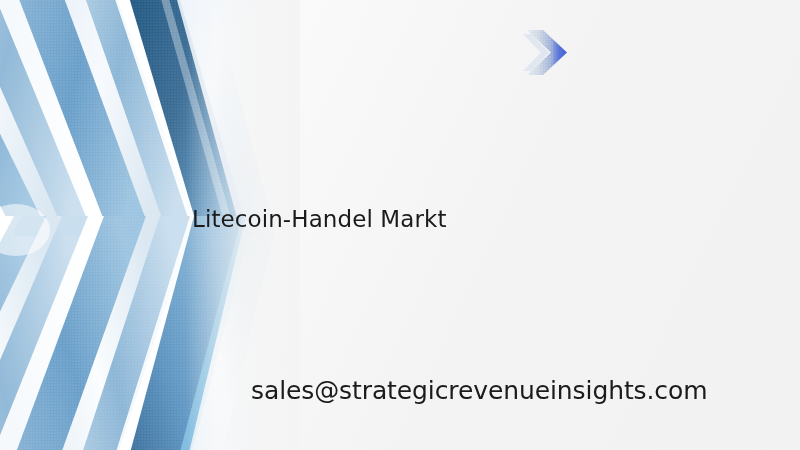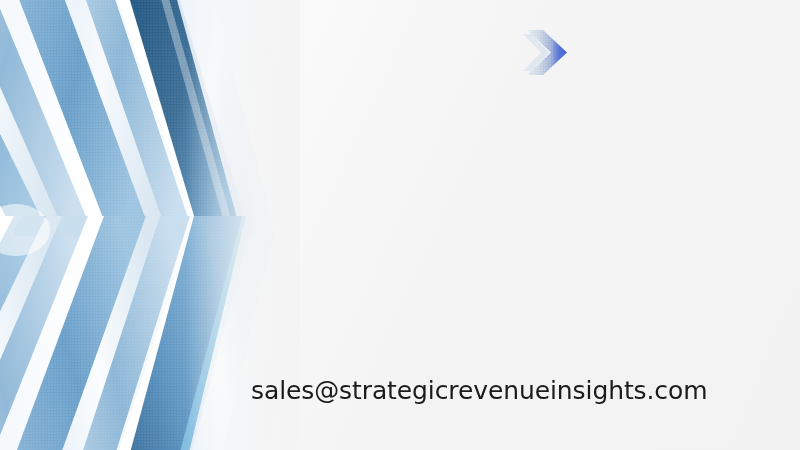"Litecoin-Handel Markt" div.title { html: none -> <div>Litecoin-Handel Markt</div> }
